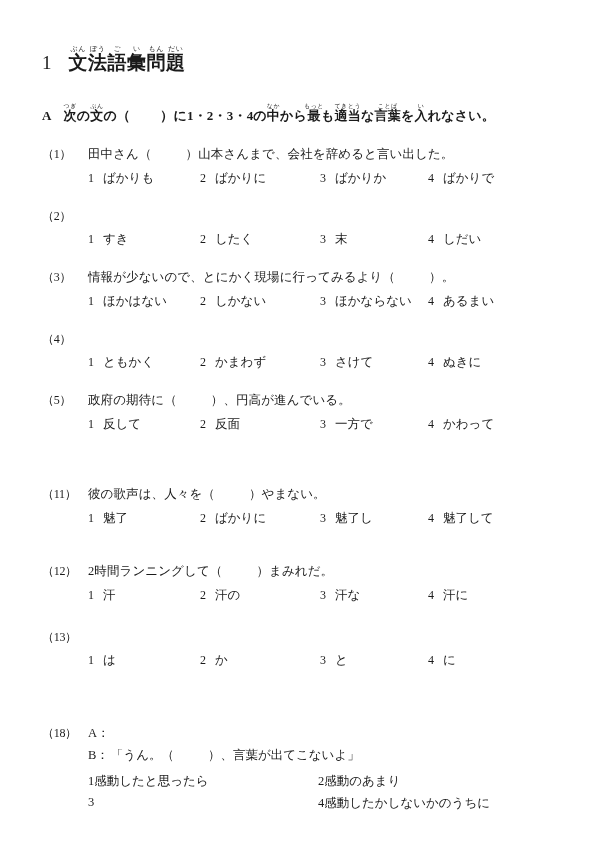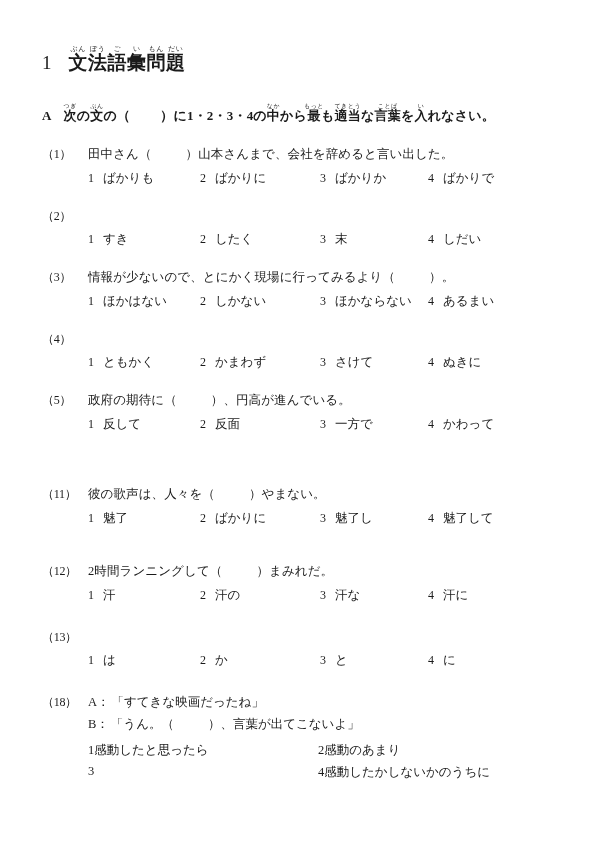"（18）" div.q { margin-top: 24px -> 55px }
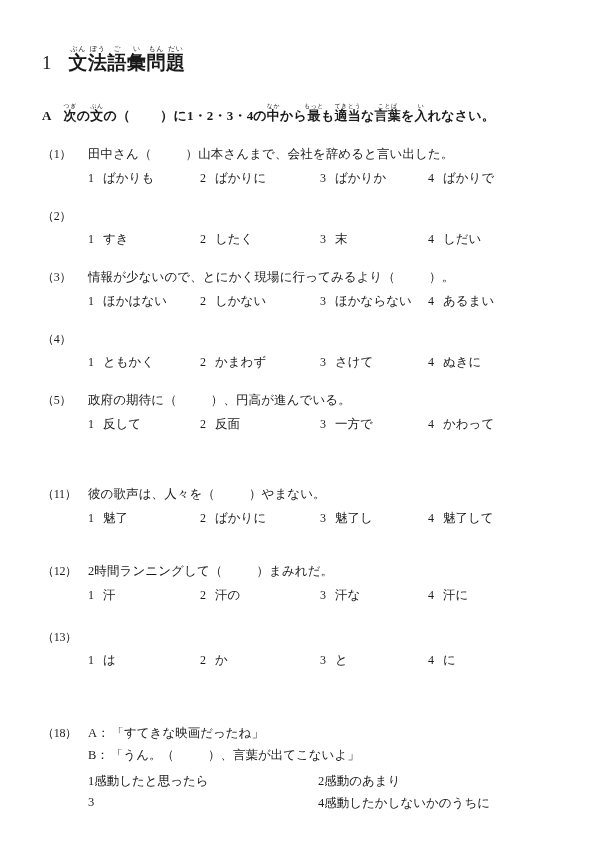"「すてきな映画だったね」" span { html: <span>「すてきな映画だったね」</span> -> none }
